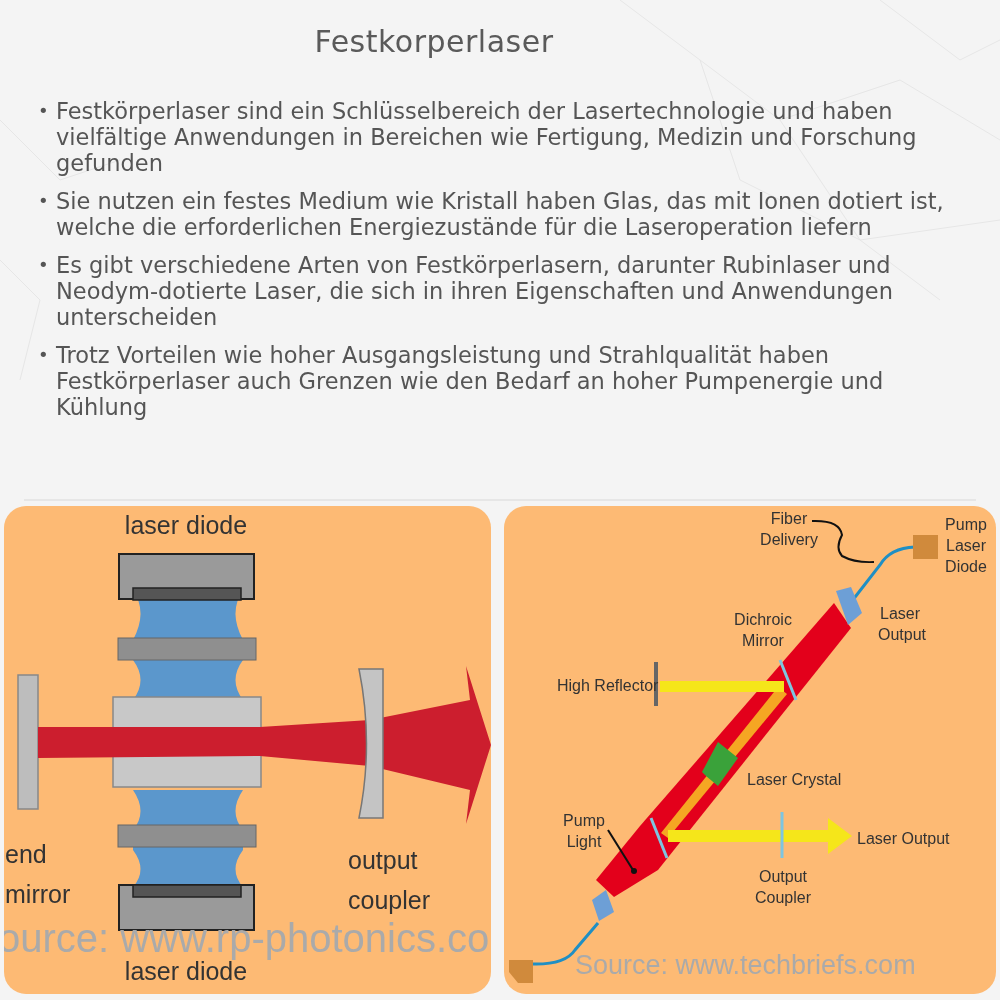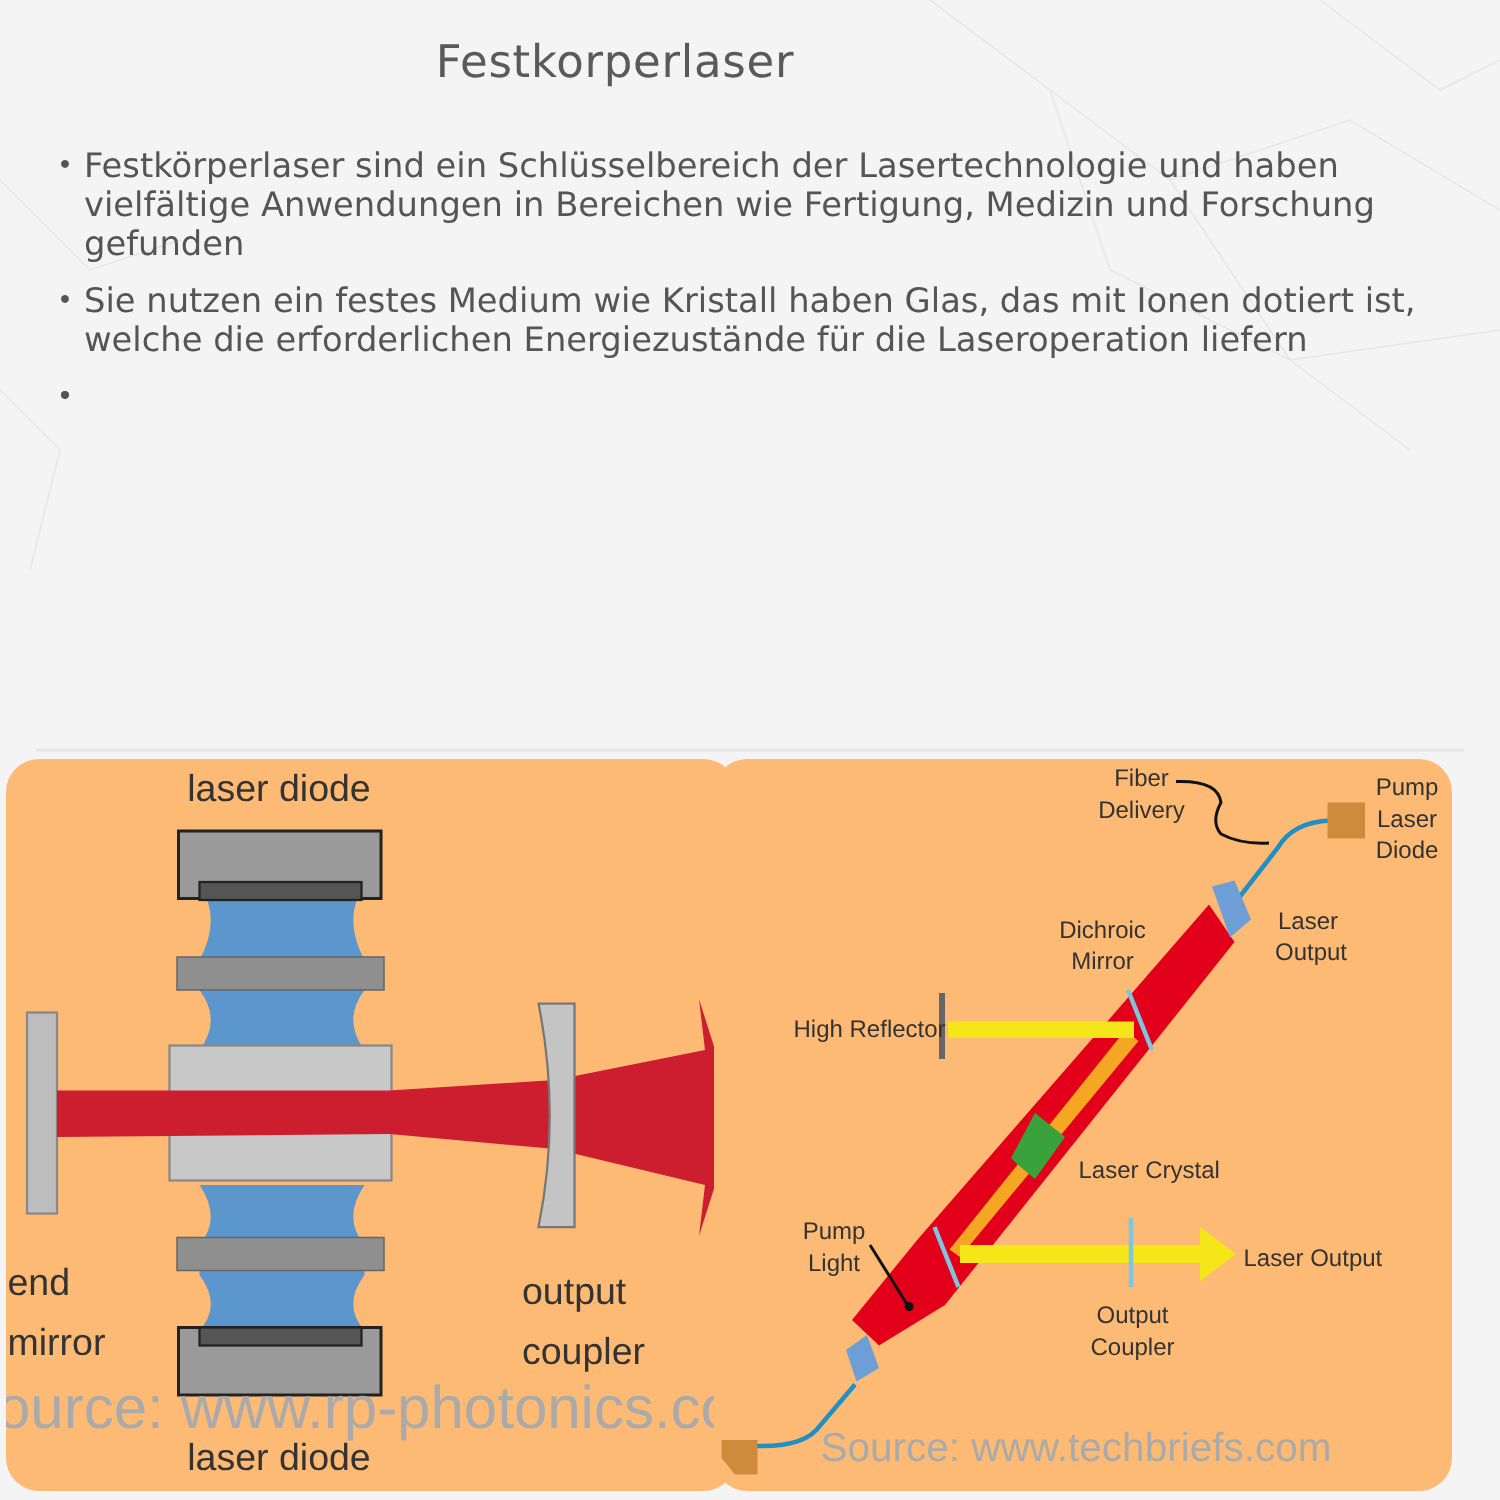"Festkorperlaser" .title { padding-left: none -> 24px }
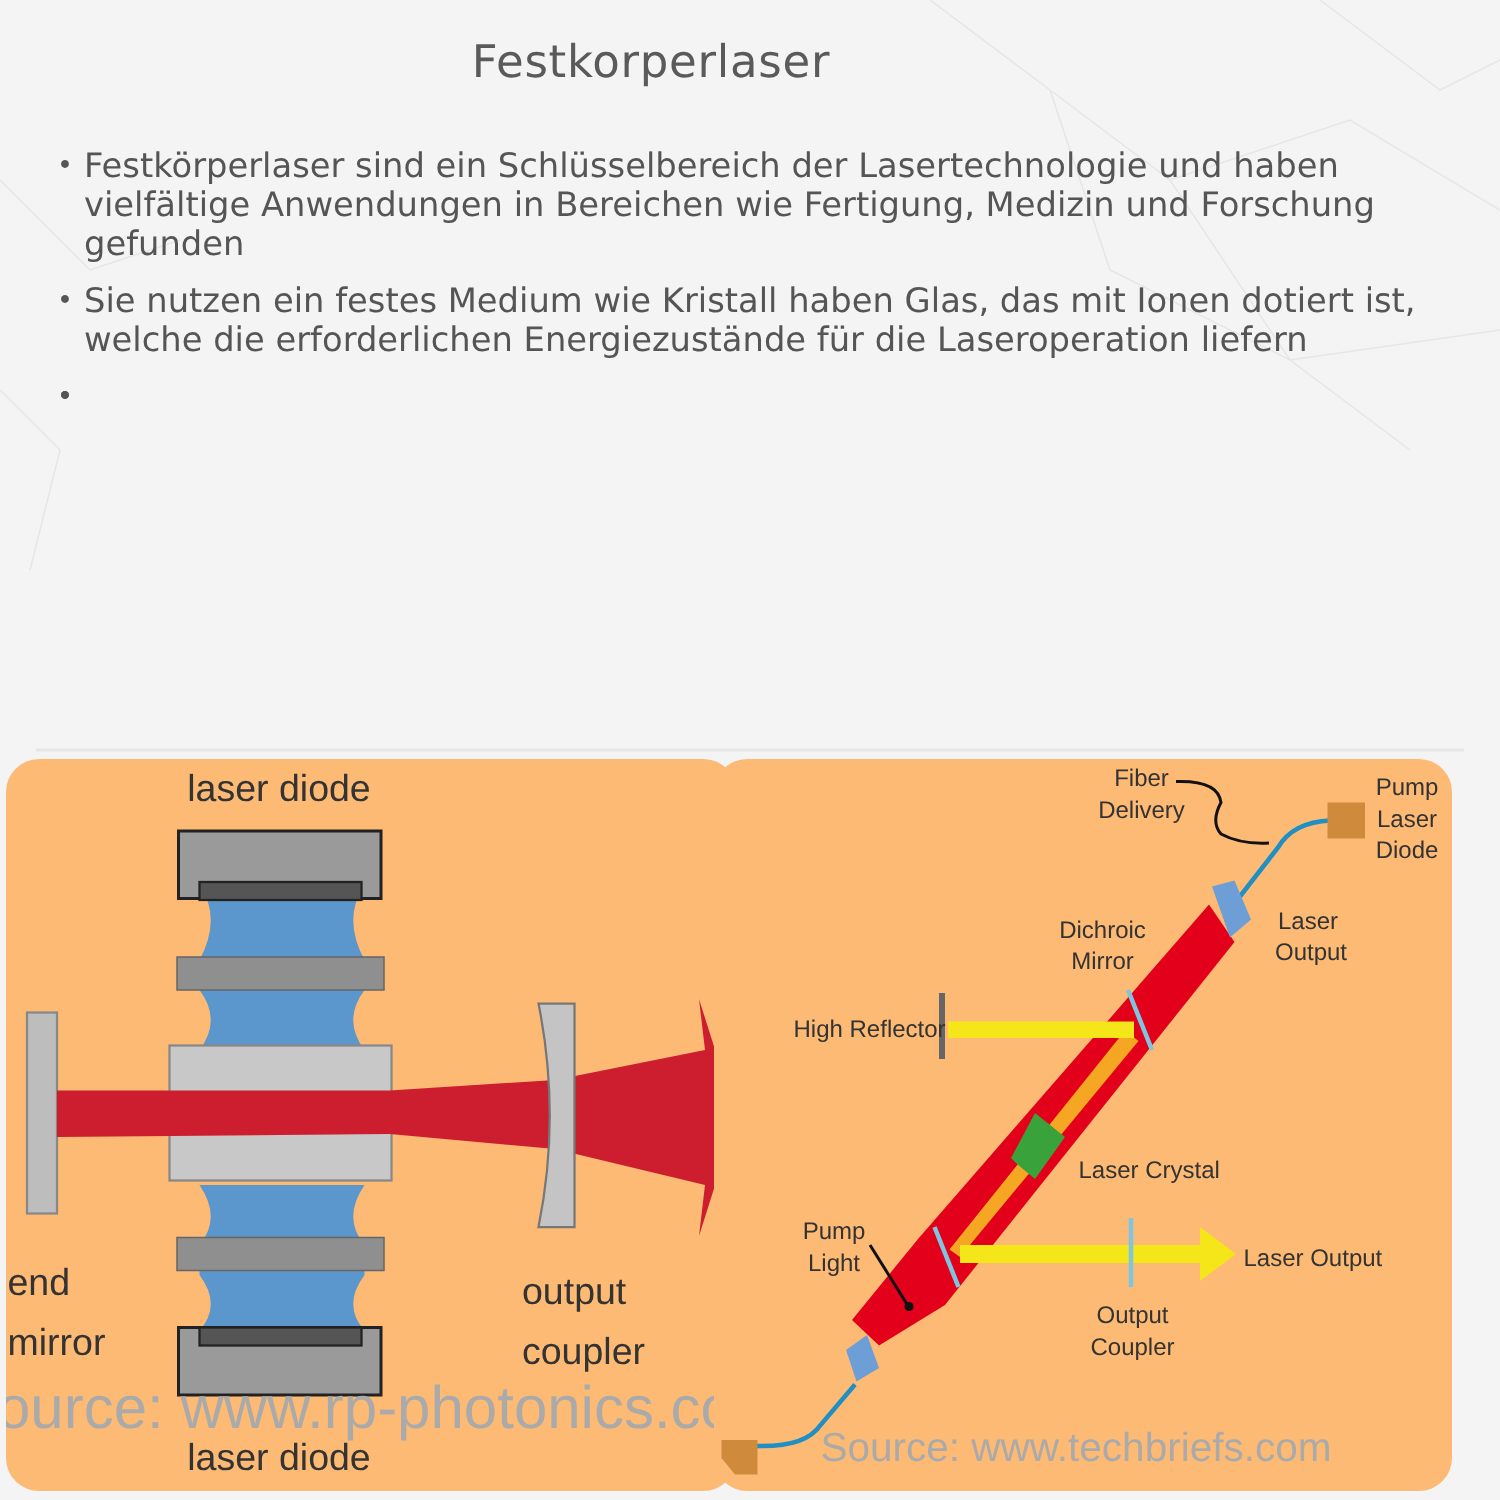"Es gibt verschiedene Arten von" span { html: none -> <span>Es gibt verschiedene Arten von Festkörperlasern, darunter Rubinlaser und Neodym-dotierte Laser, die sich in ihren Eigenschaften und Anwendungen unterscheiden</span> }
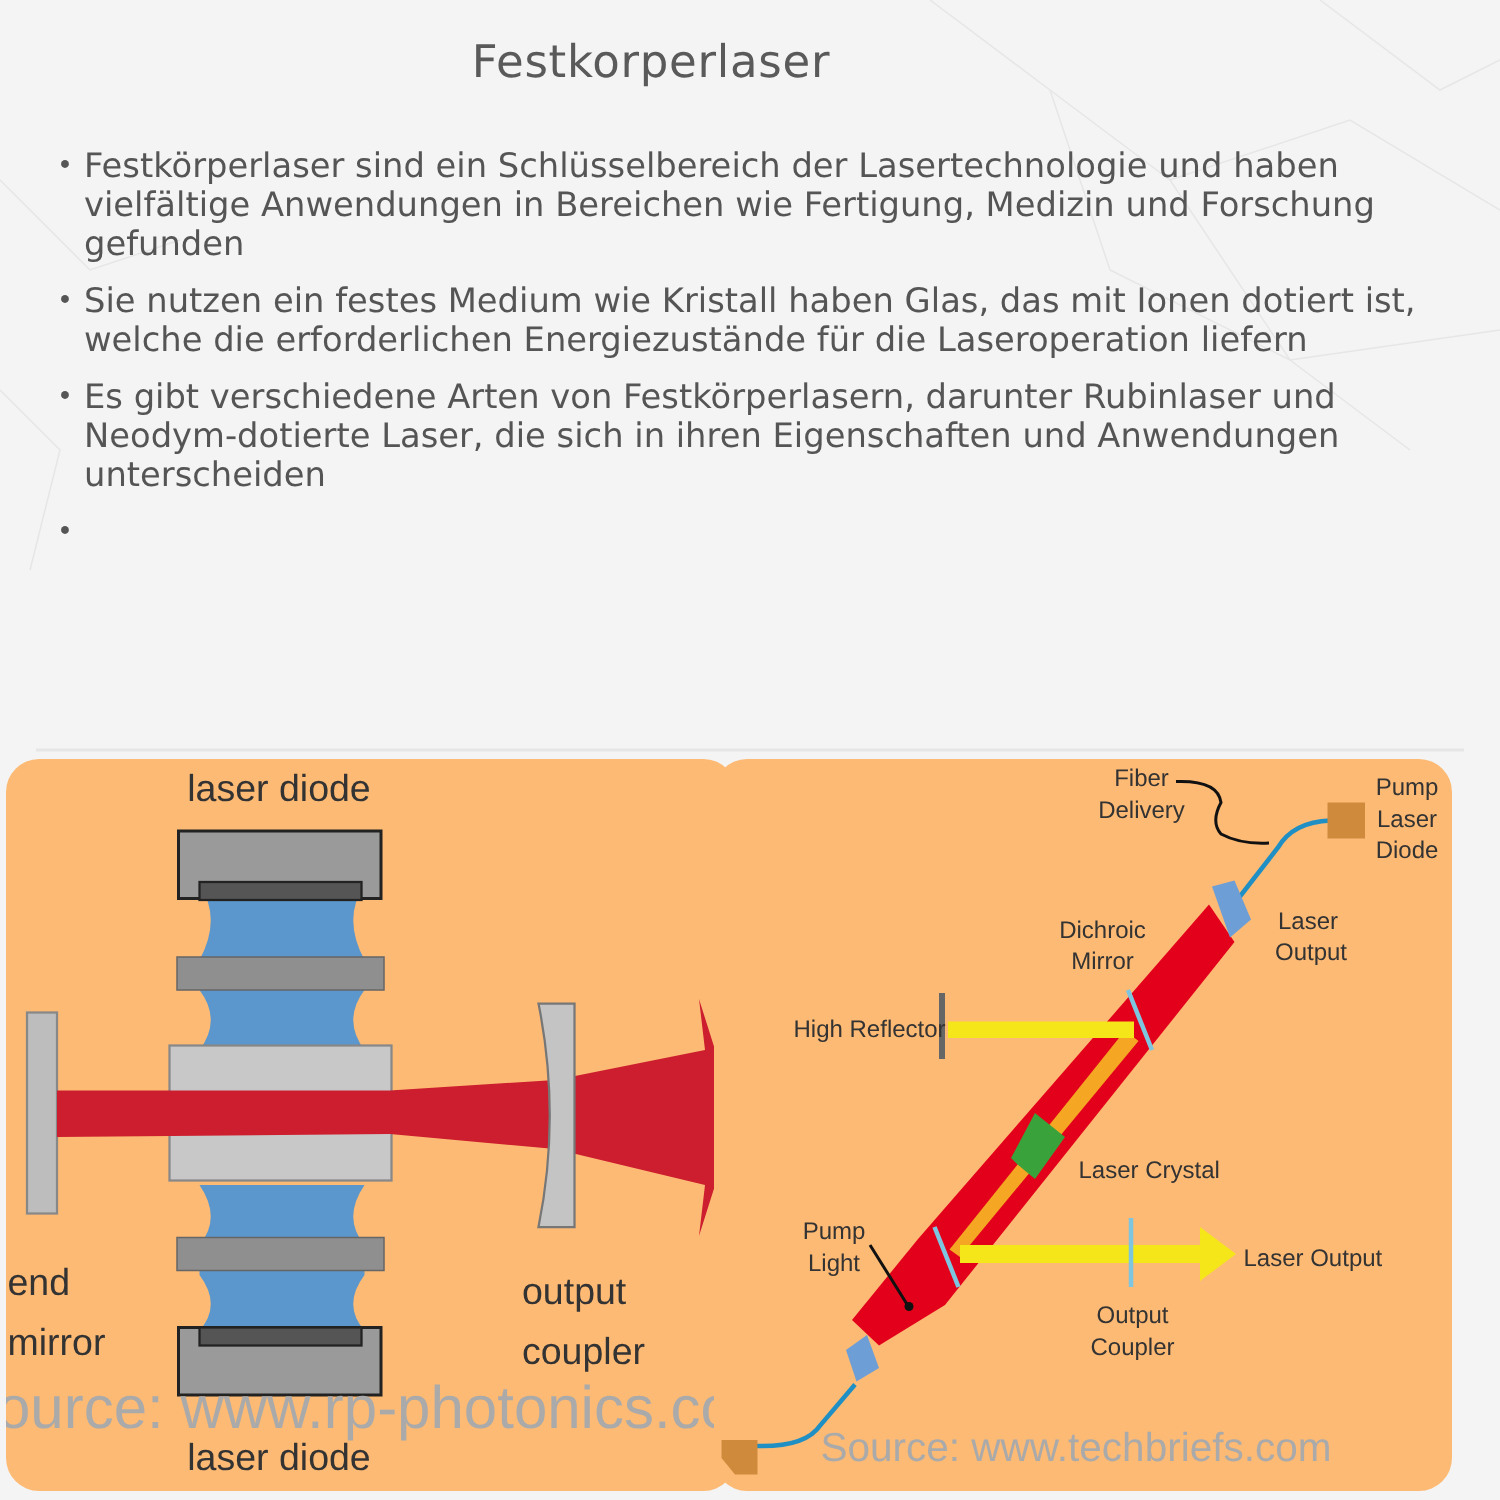"Trotz Vorteilen wie hoher" span { html: none -> <span>Trotz Vorteilen wie hoher Ausgangsleistung und Strahlqualität haben Festkörperlaser auch Grenzen wie den Bedarf an hoher Pumpenergie und Kühlung</span> }
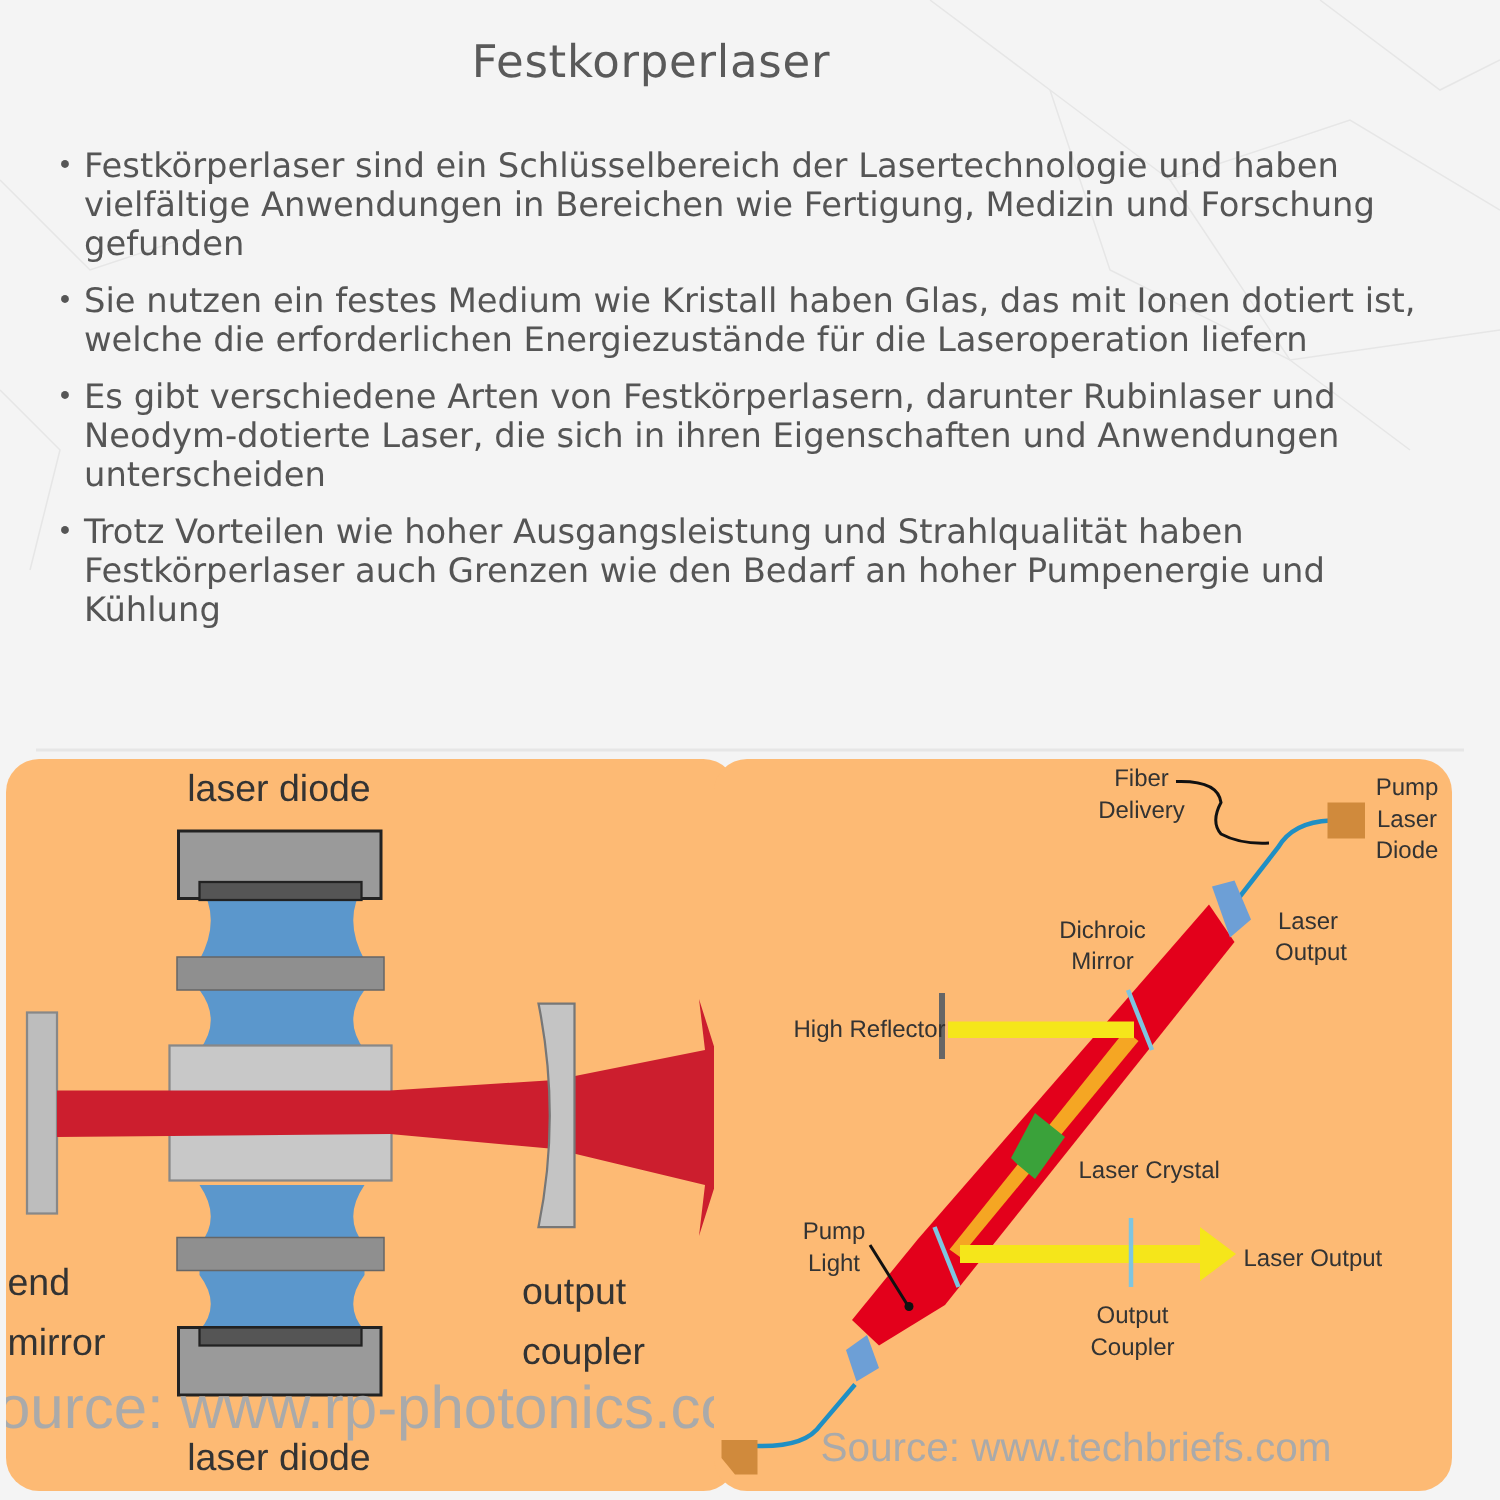"Fiber" .panel-right { left: 476px -> 504px }
